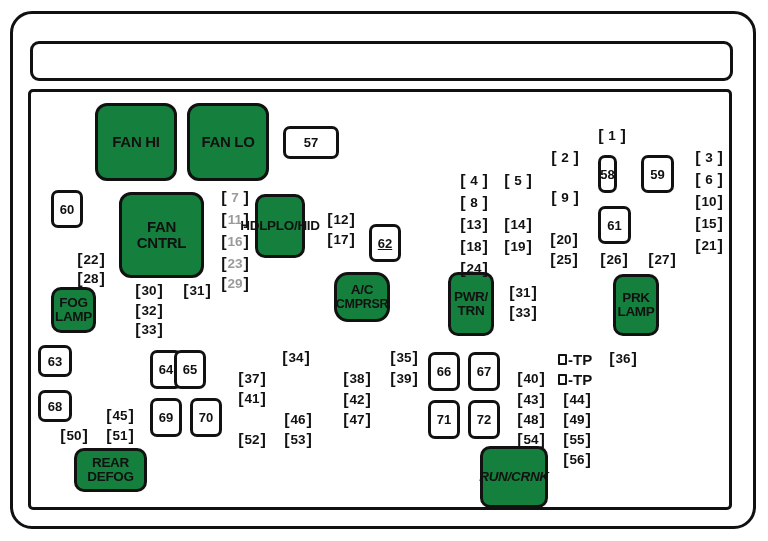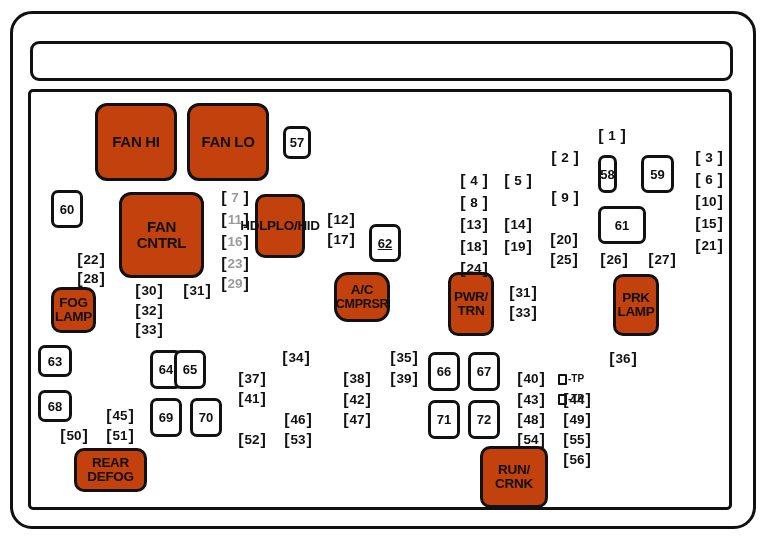"FAN HI" .relay { background: #c2410c -> #15803d }
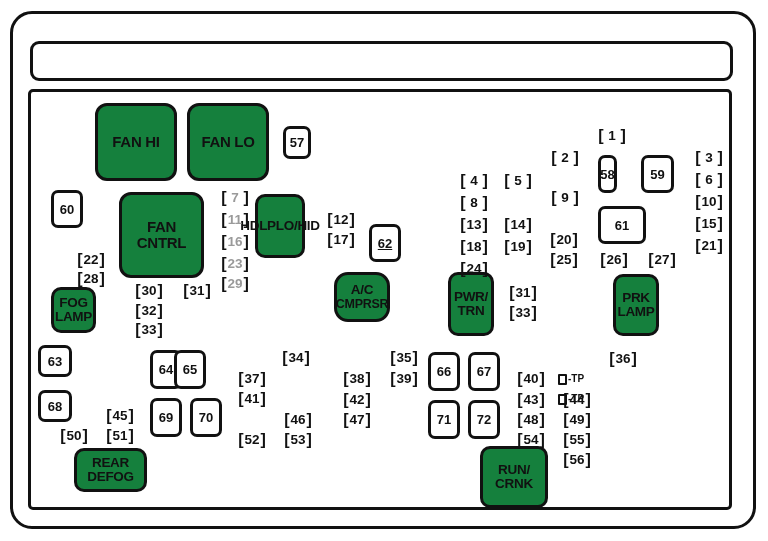"57" div.it { width: 28px -> 56px }
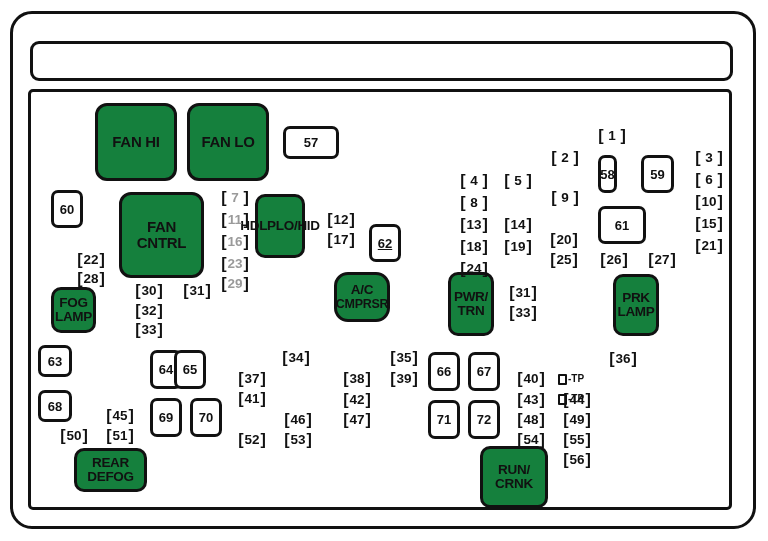"61" div.it { width: 48px -> 33px }
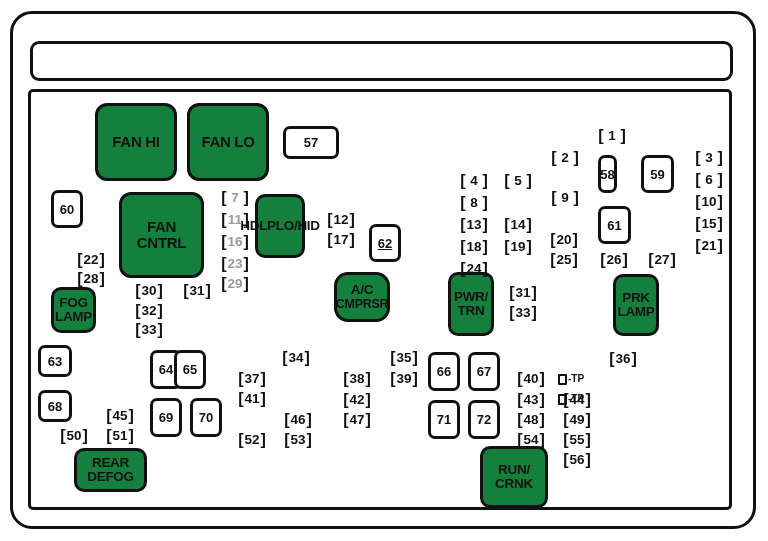"-TP" .tp { font-size: 10px -> 15px; margin-top: 20px -> none }
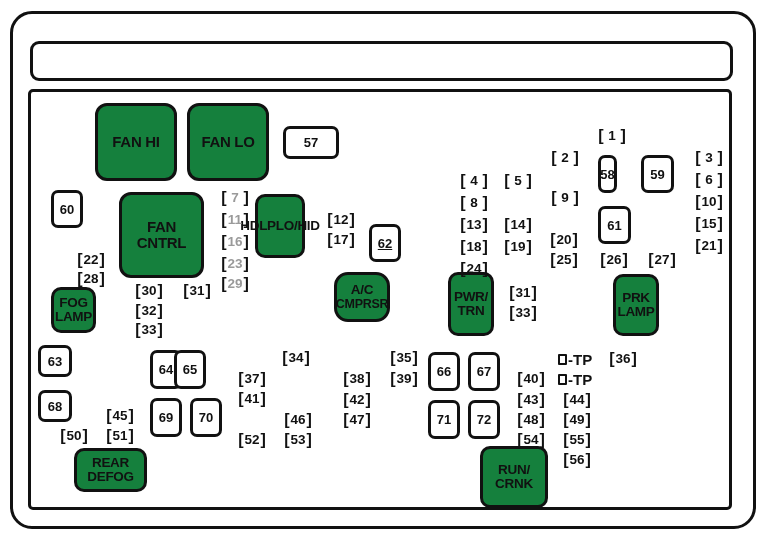"RUN/" div.it { flex-direction: column -> row; font-style: none -> italic }
